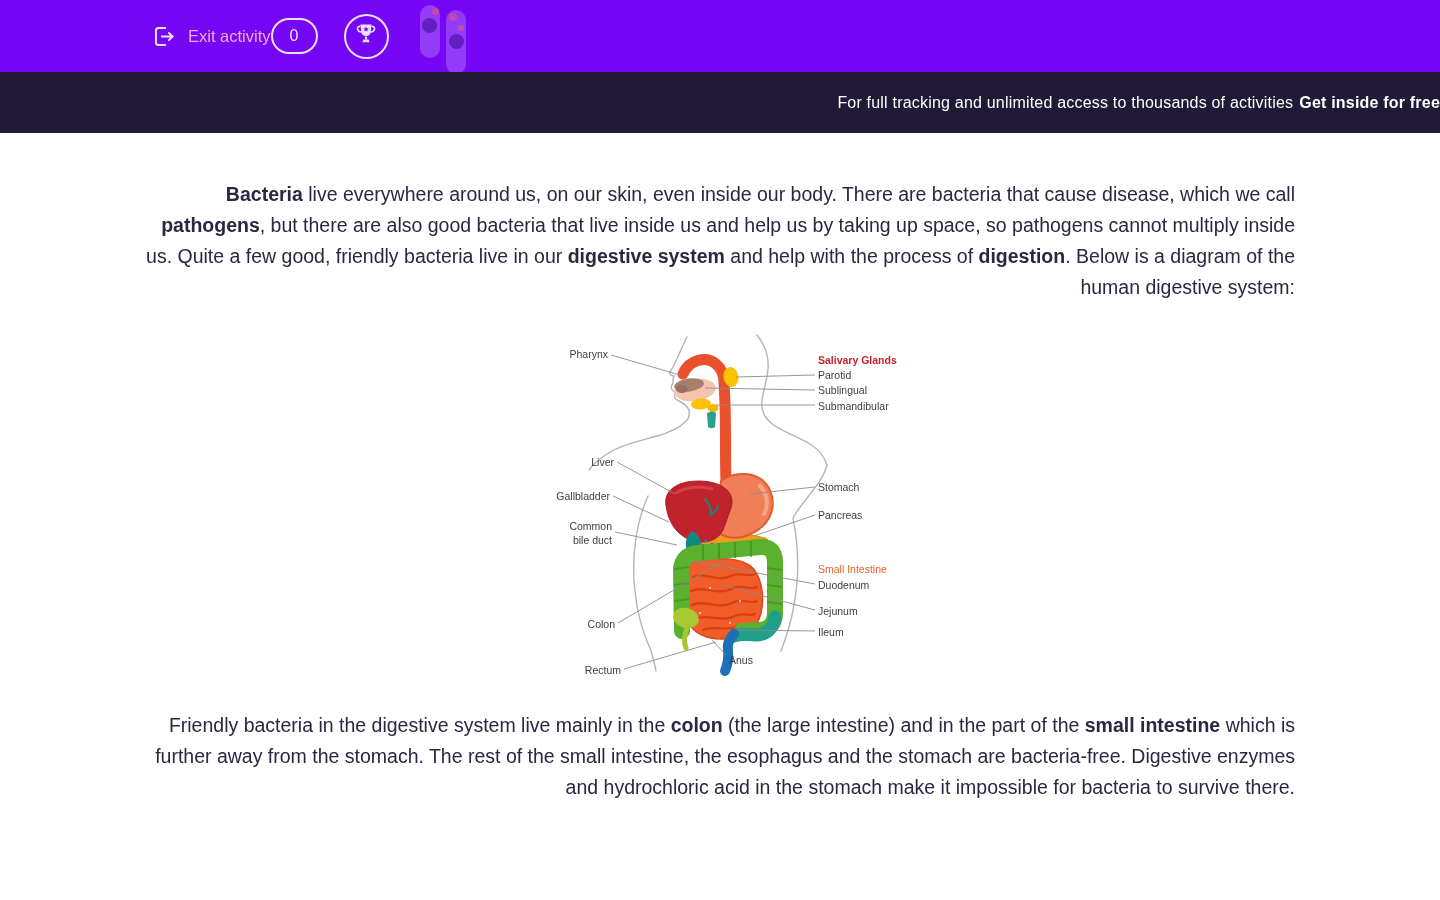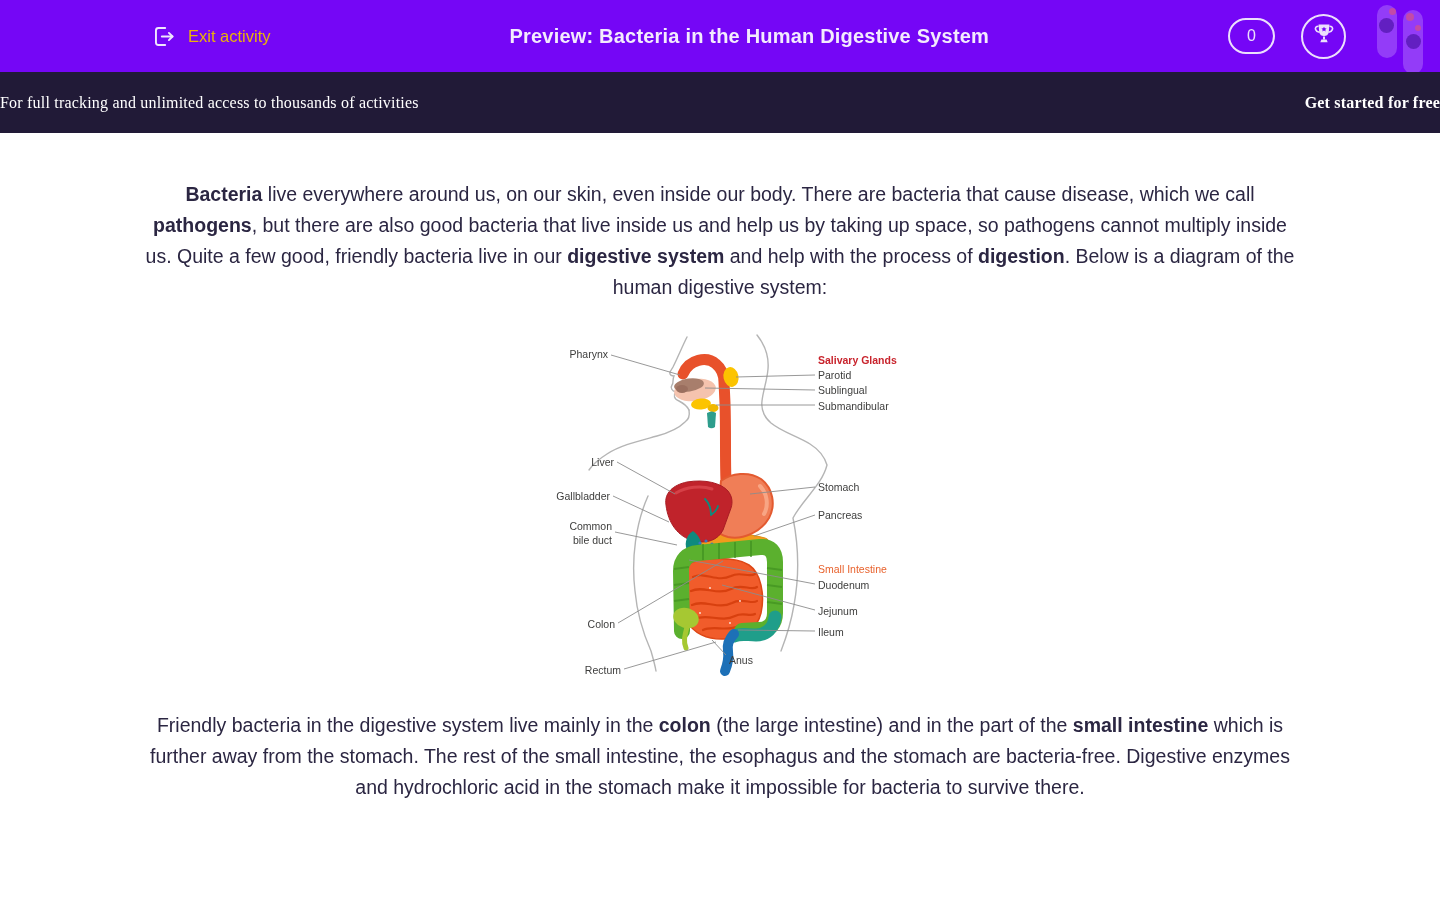"Exit activity" .exit-btn { color: #eab308 -> #f9a8d4 }
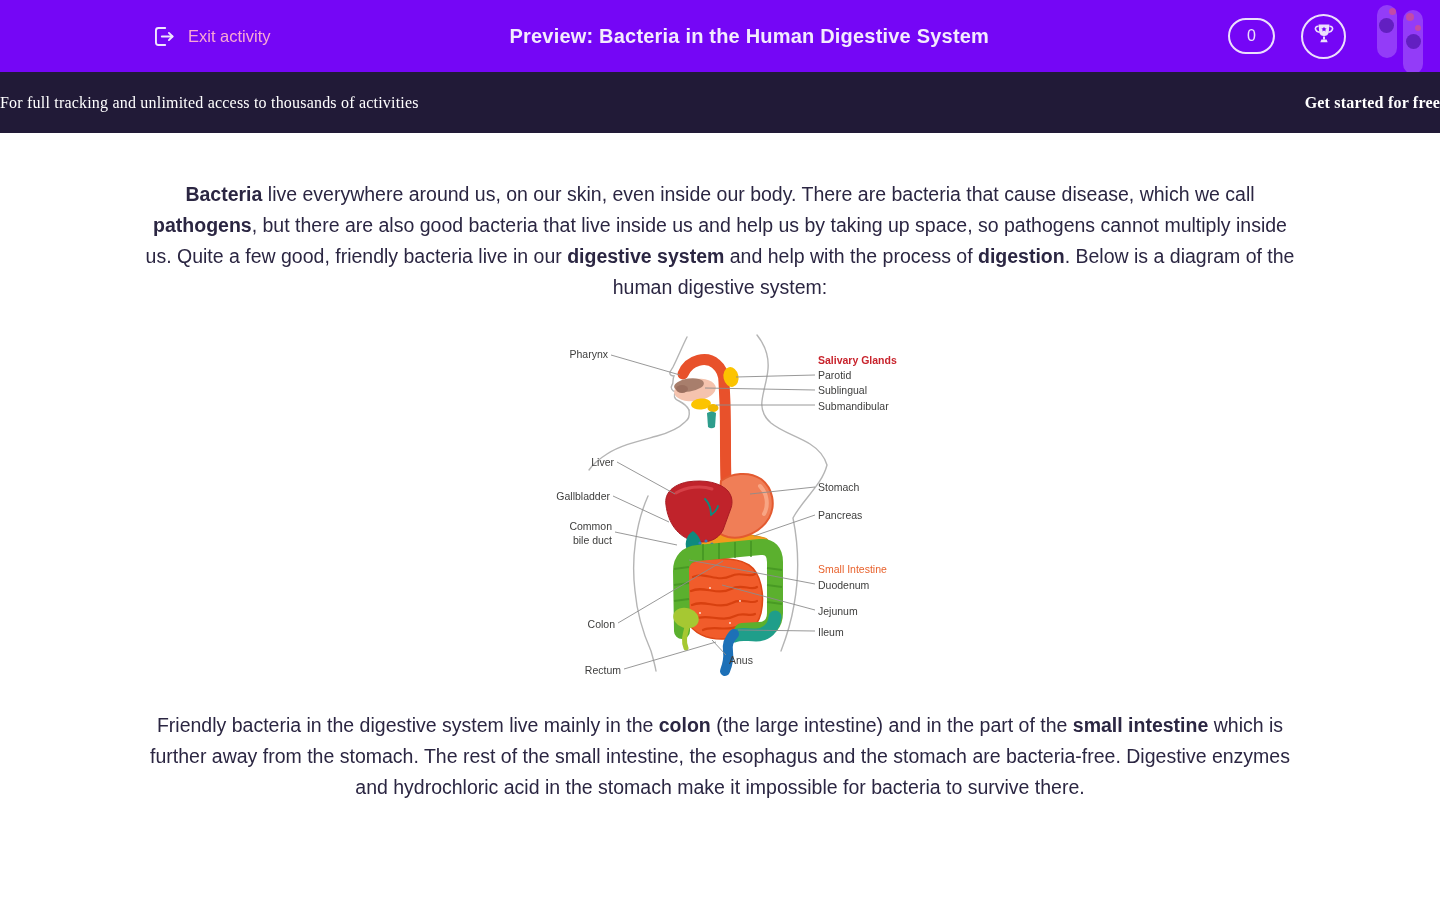"Preview: Bacteria in the Human" h1.app-title { html: <h1>Preview: Bacteria in the Human Digestive System</h1> -> none }
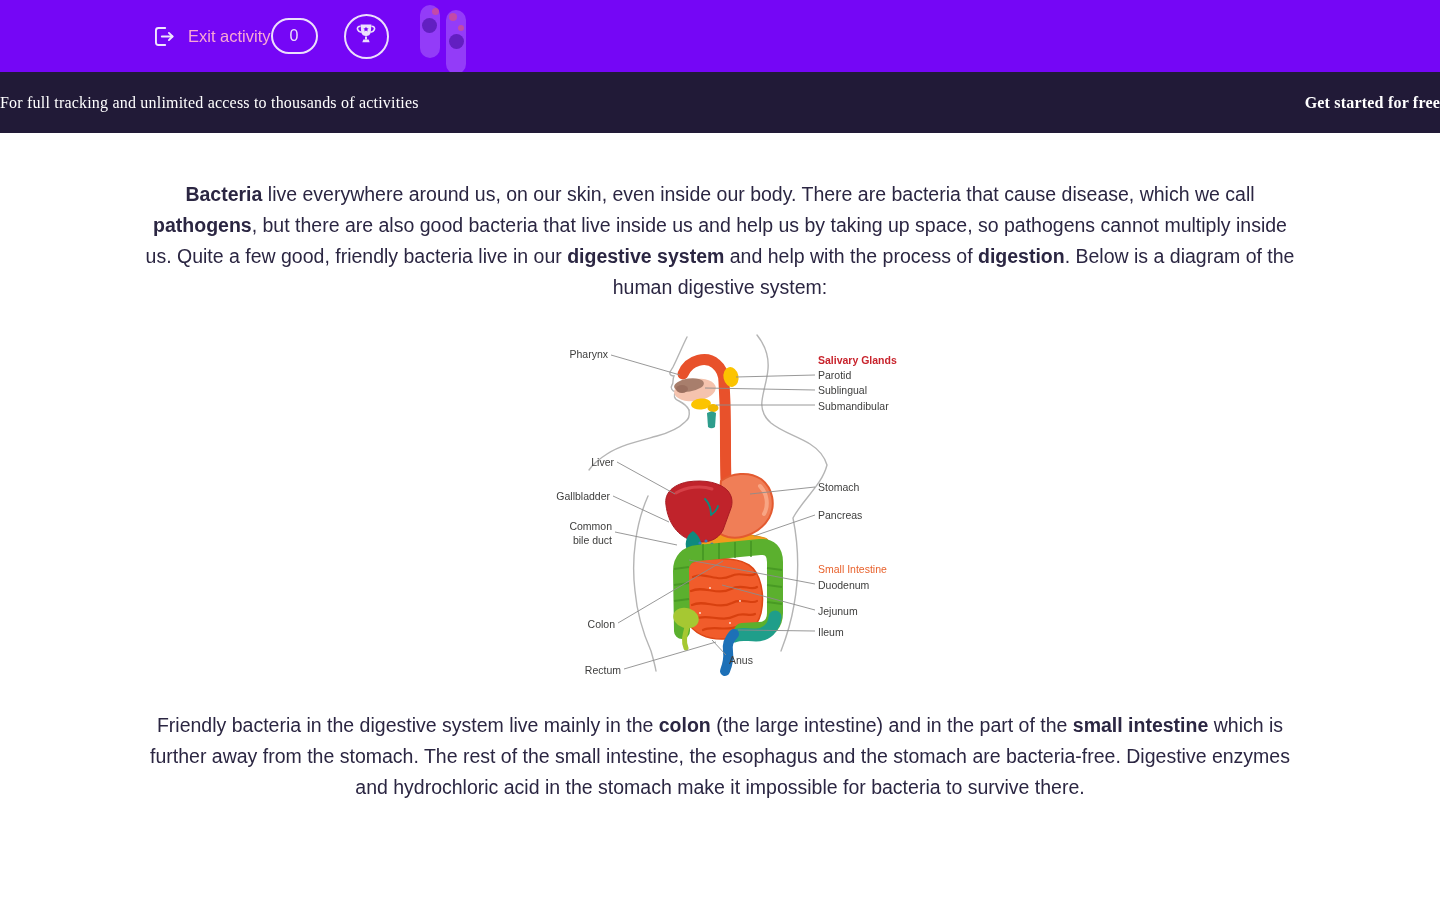"For full tracking and unlimited" .banner { font-family: Liberation Serif, serif -> none; justify-content: space-between -> flex-end }
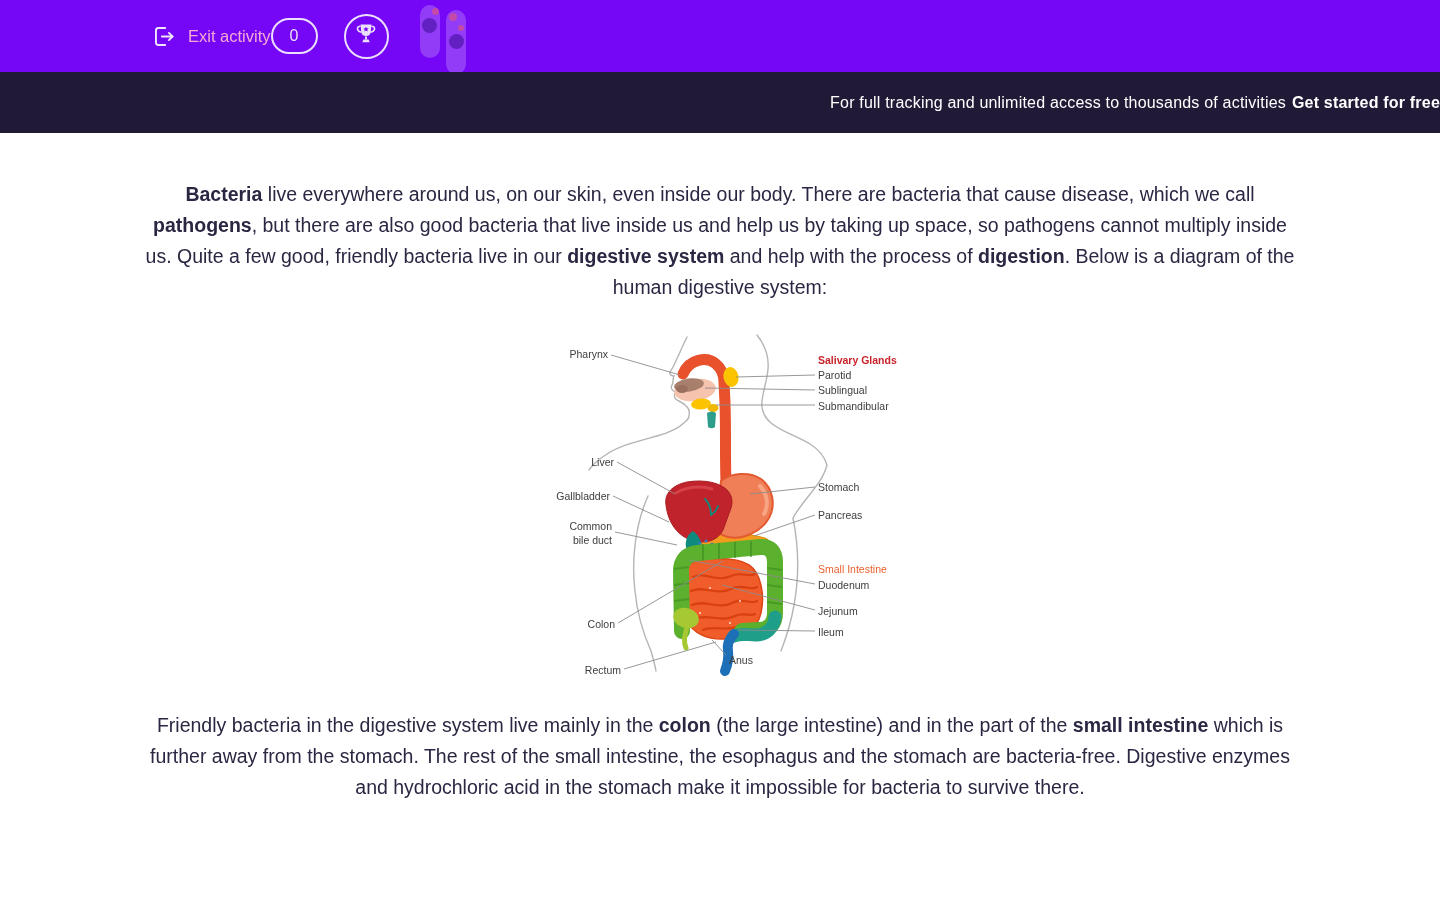"Get started for free" span.cta { text: started -> inside }
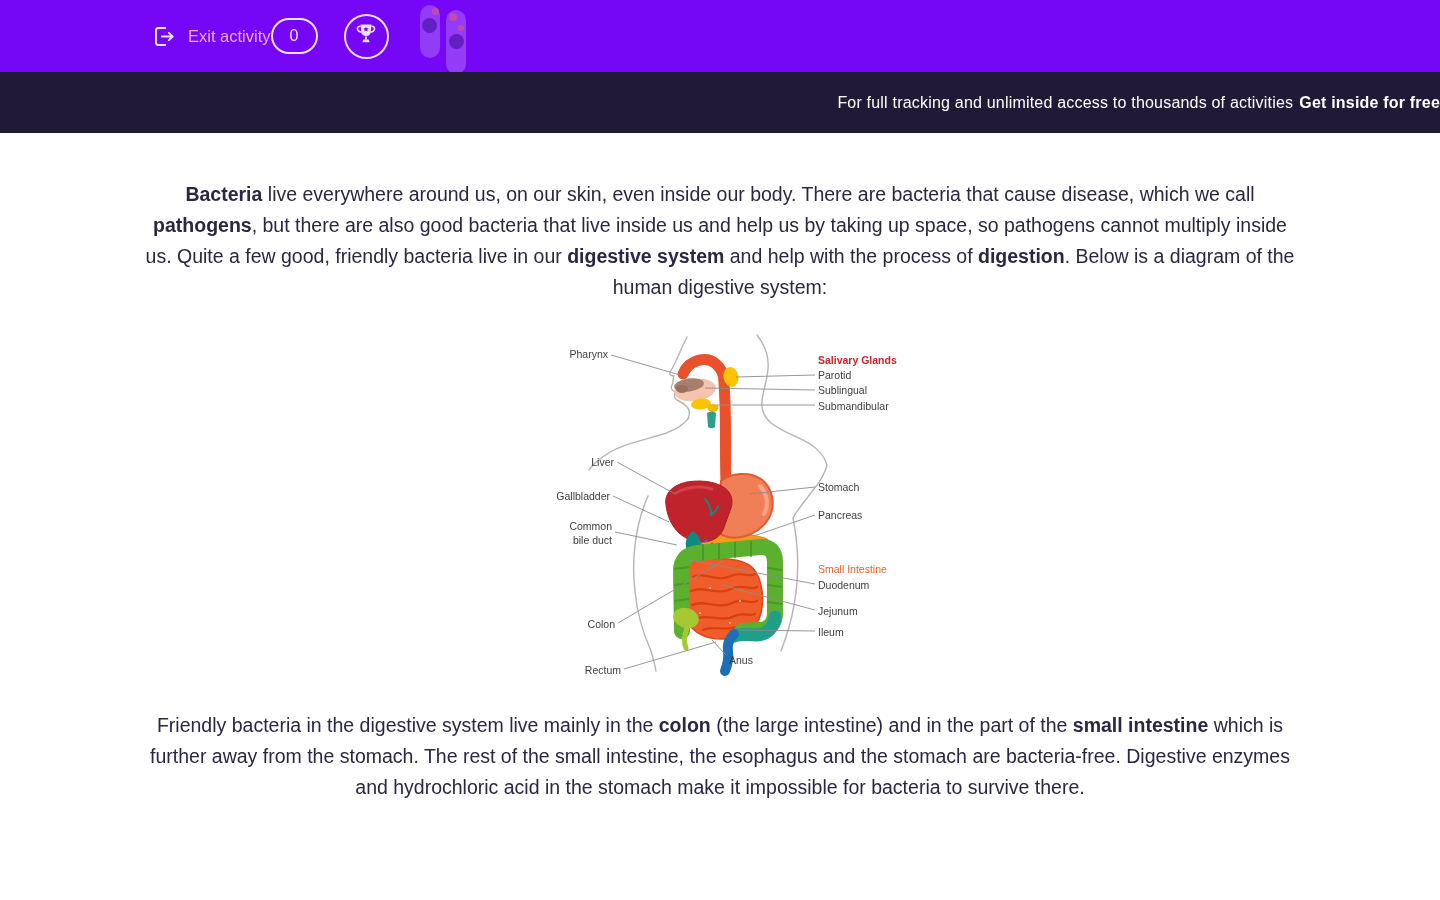"Bacteria live everywhere around us," .para { text-align: center -> right }
